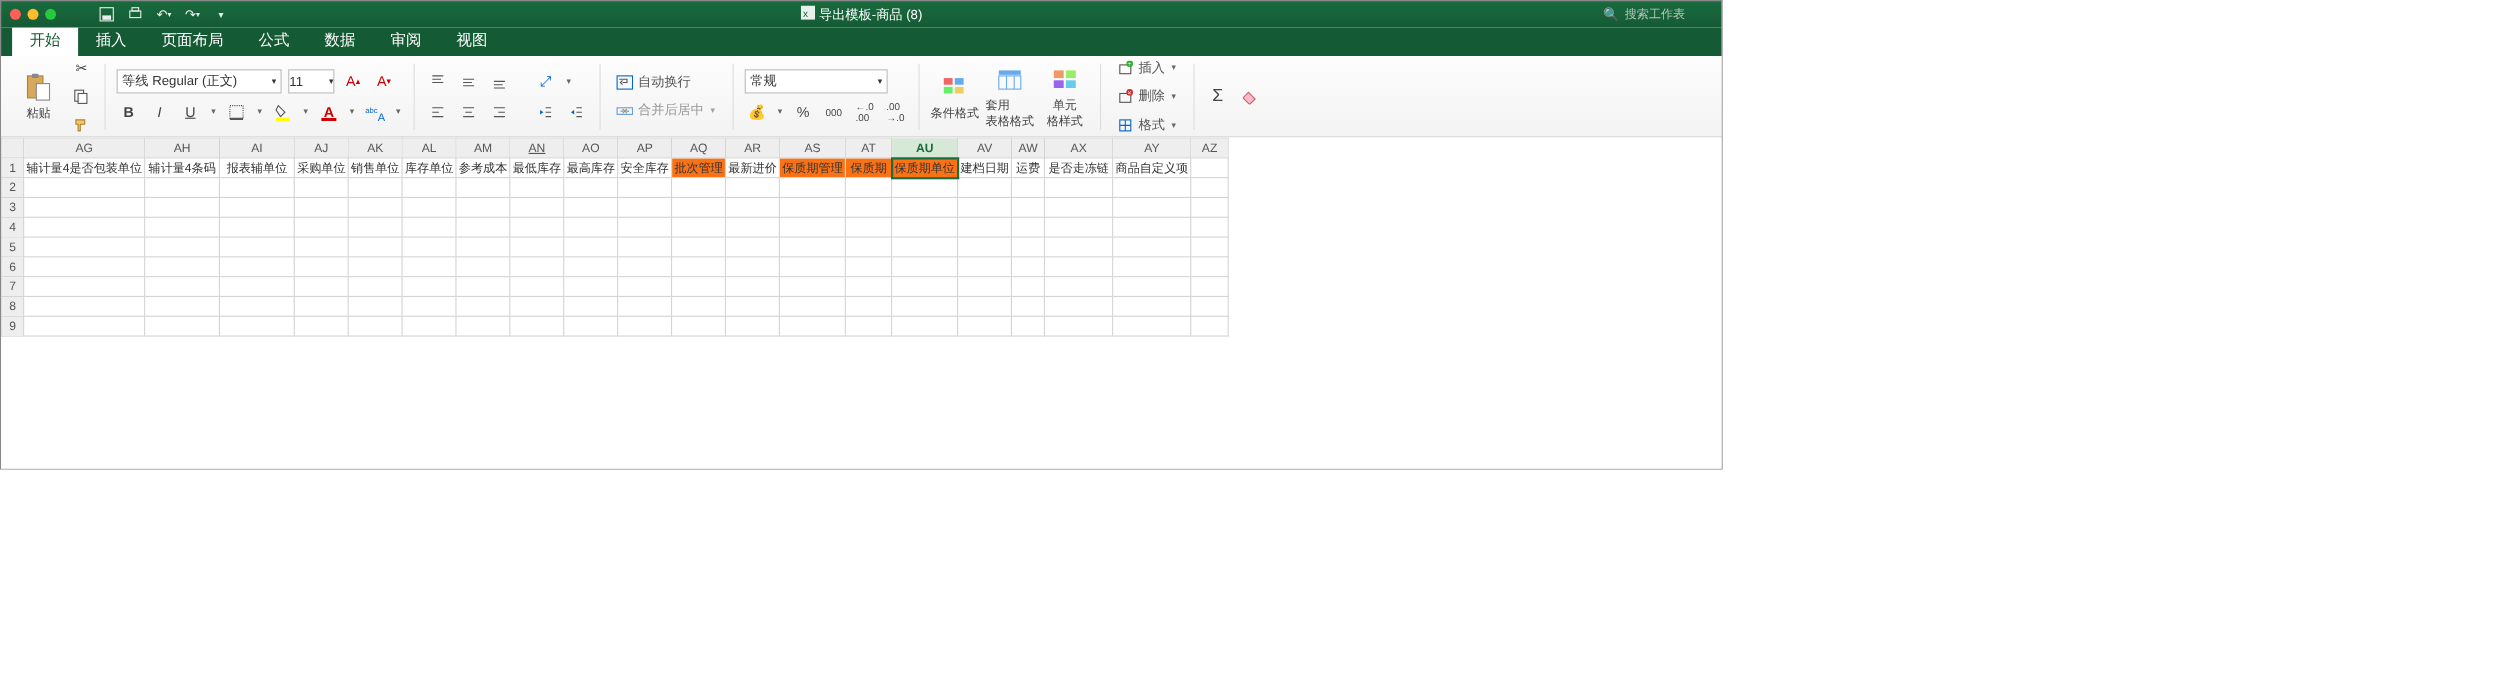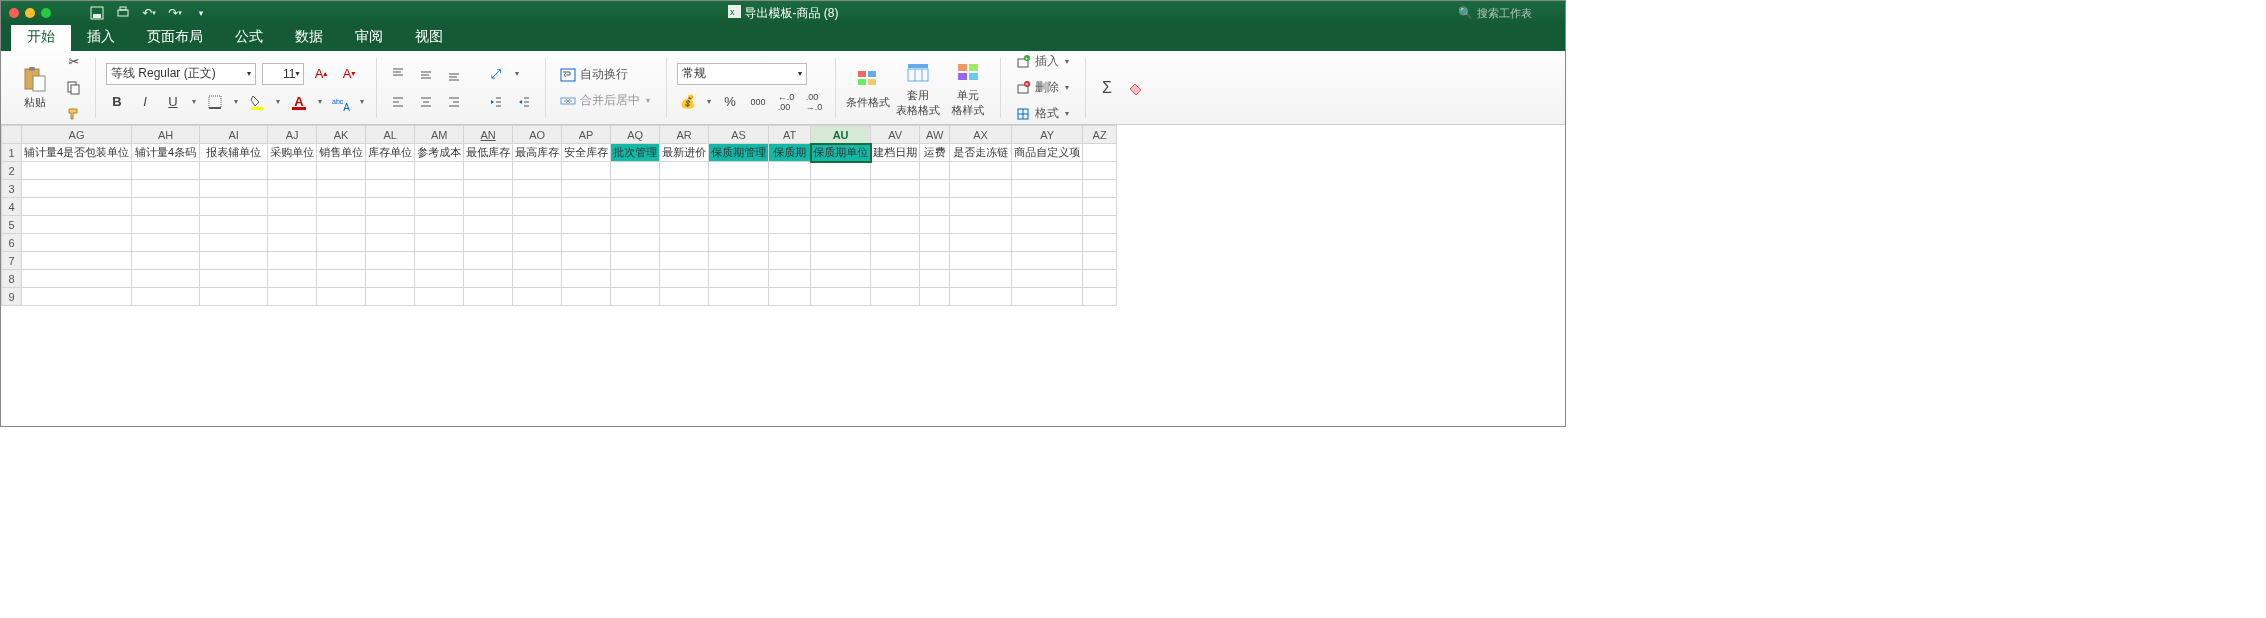"11" .size-sel { padding: 0 20px -> 0 0 }
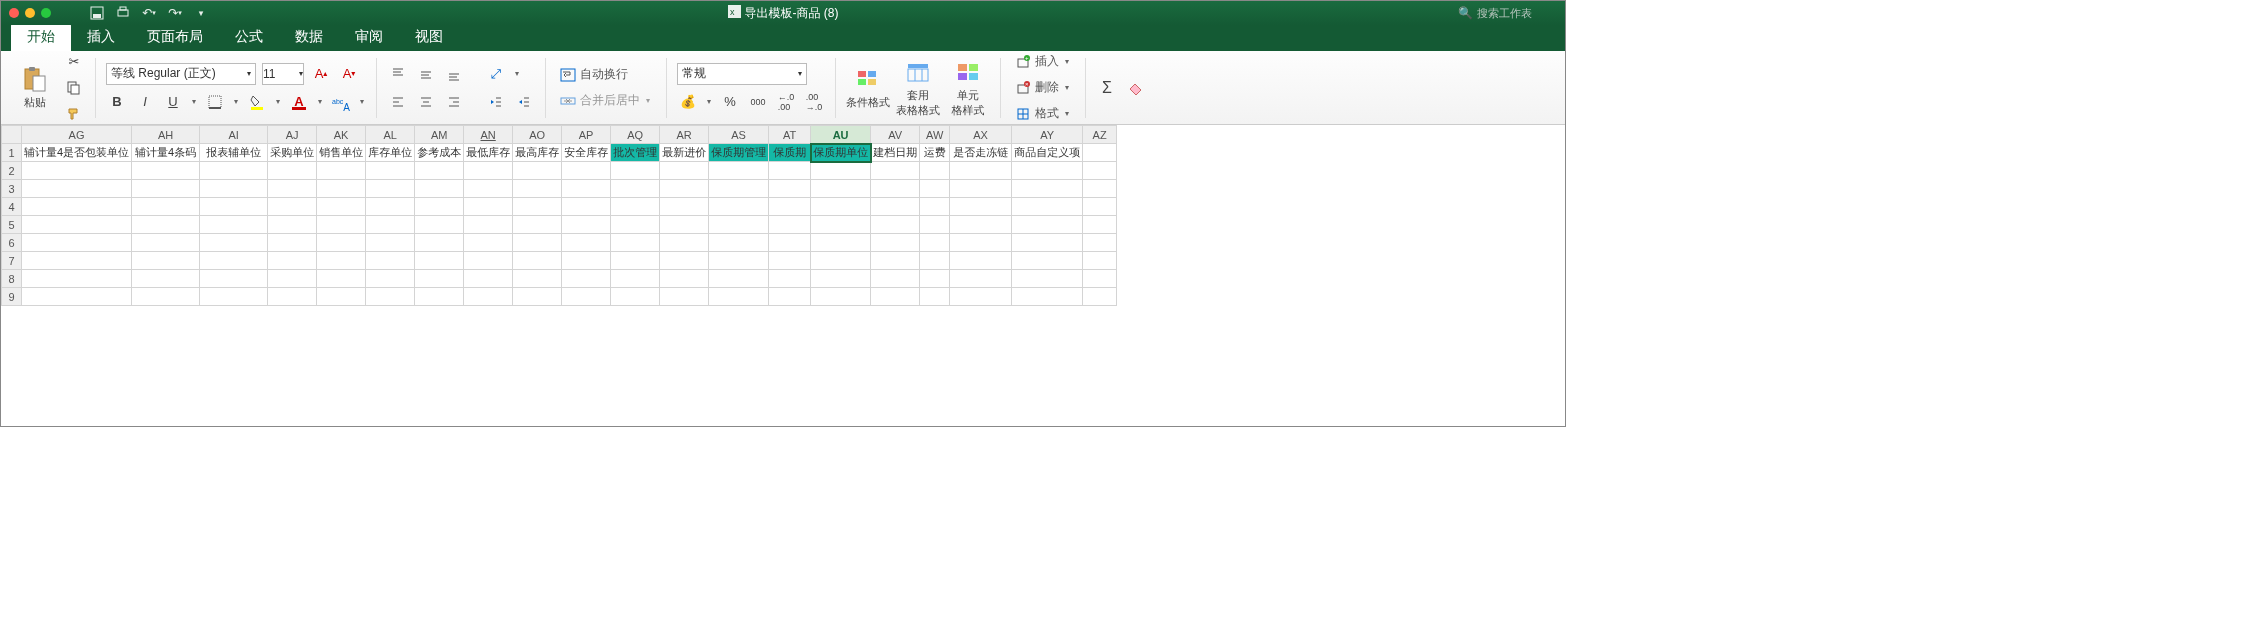"套用" span.lbl { text-align: center -> left }
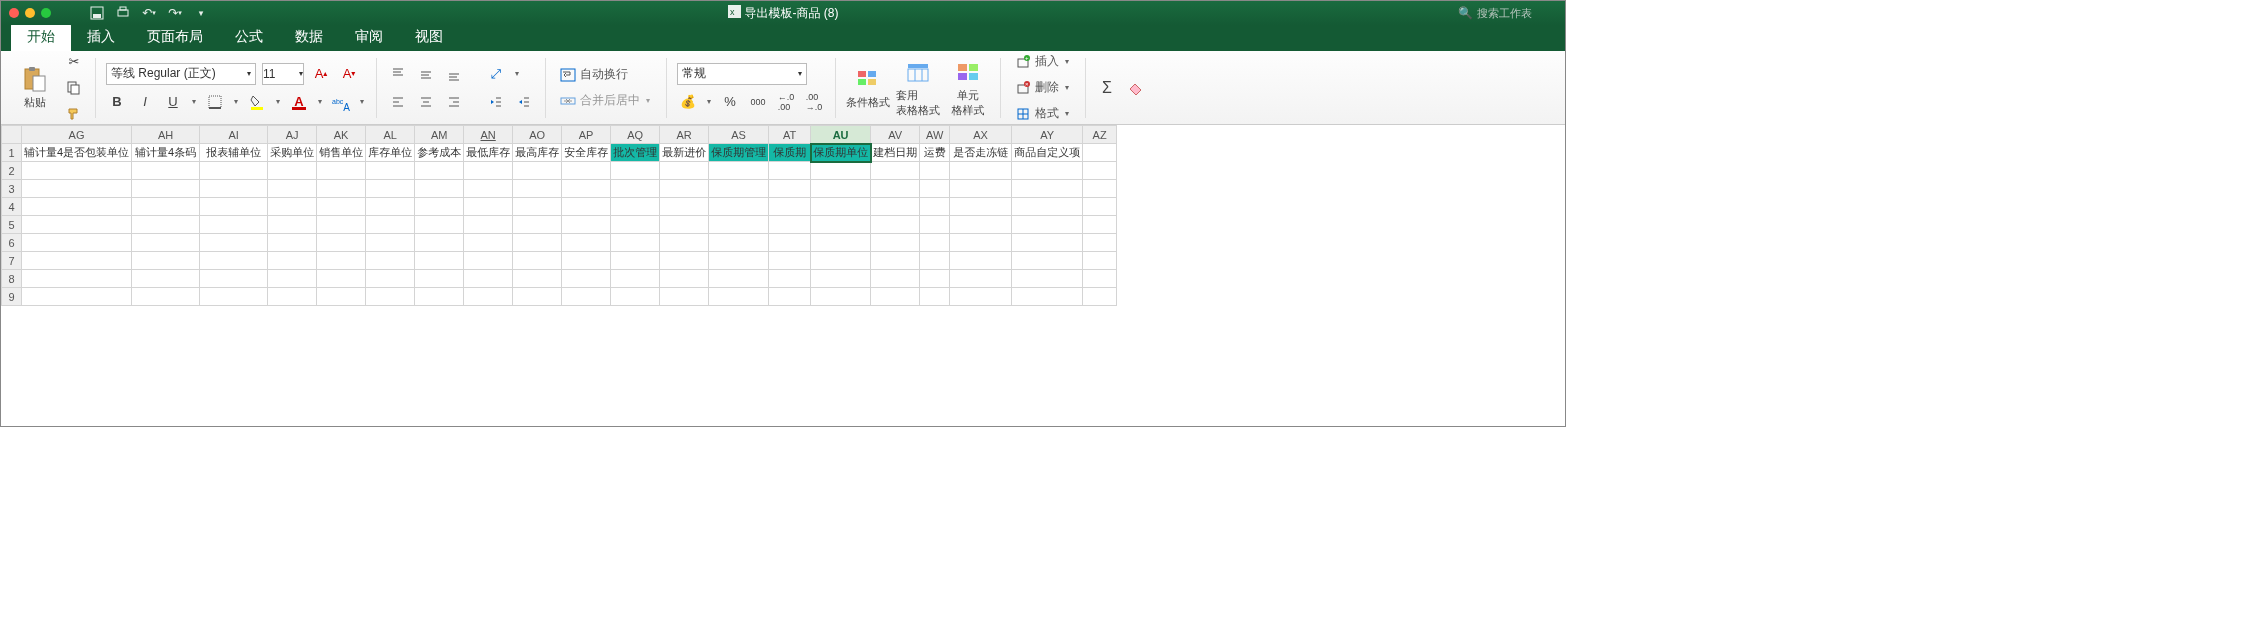"批次管理" .hl { background: #14b8a6 -> #f97316 }
